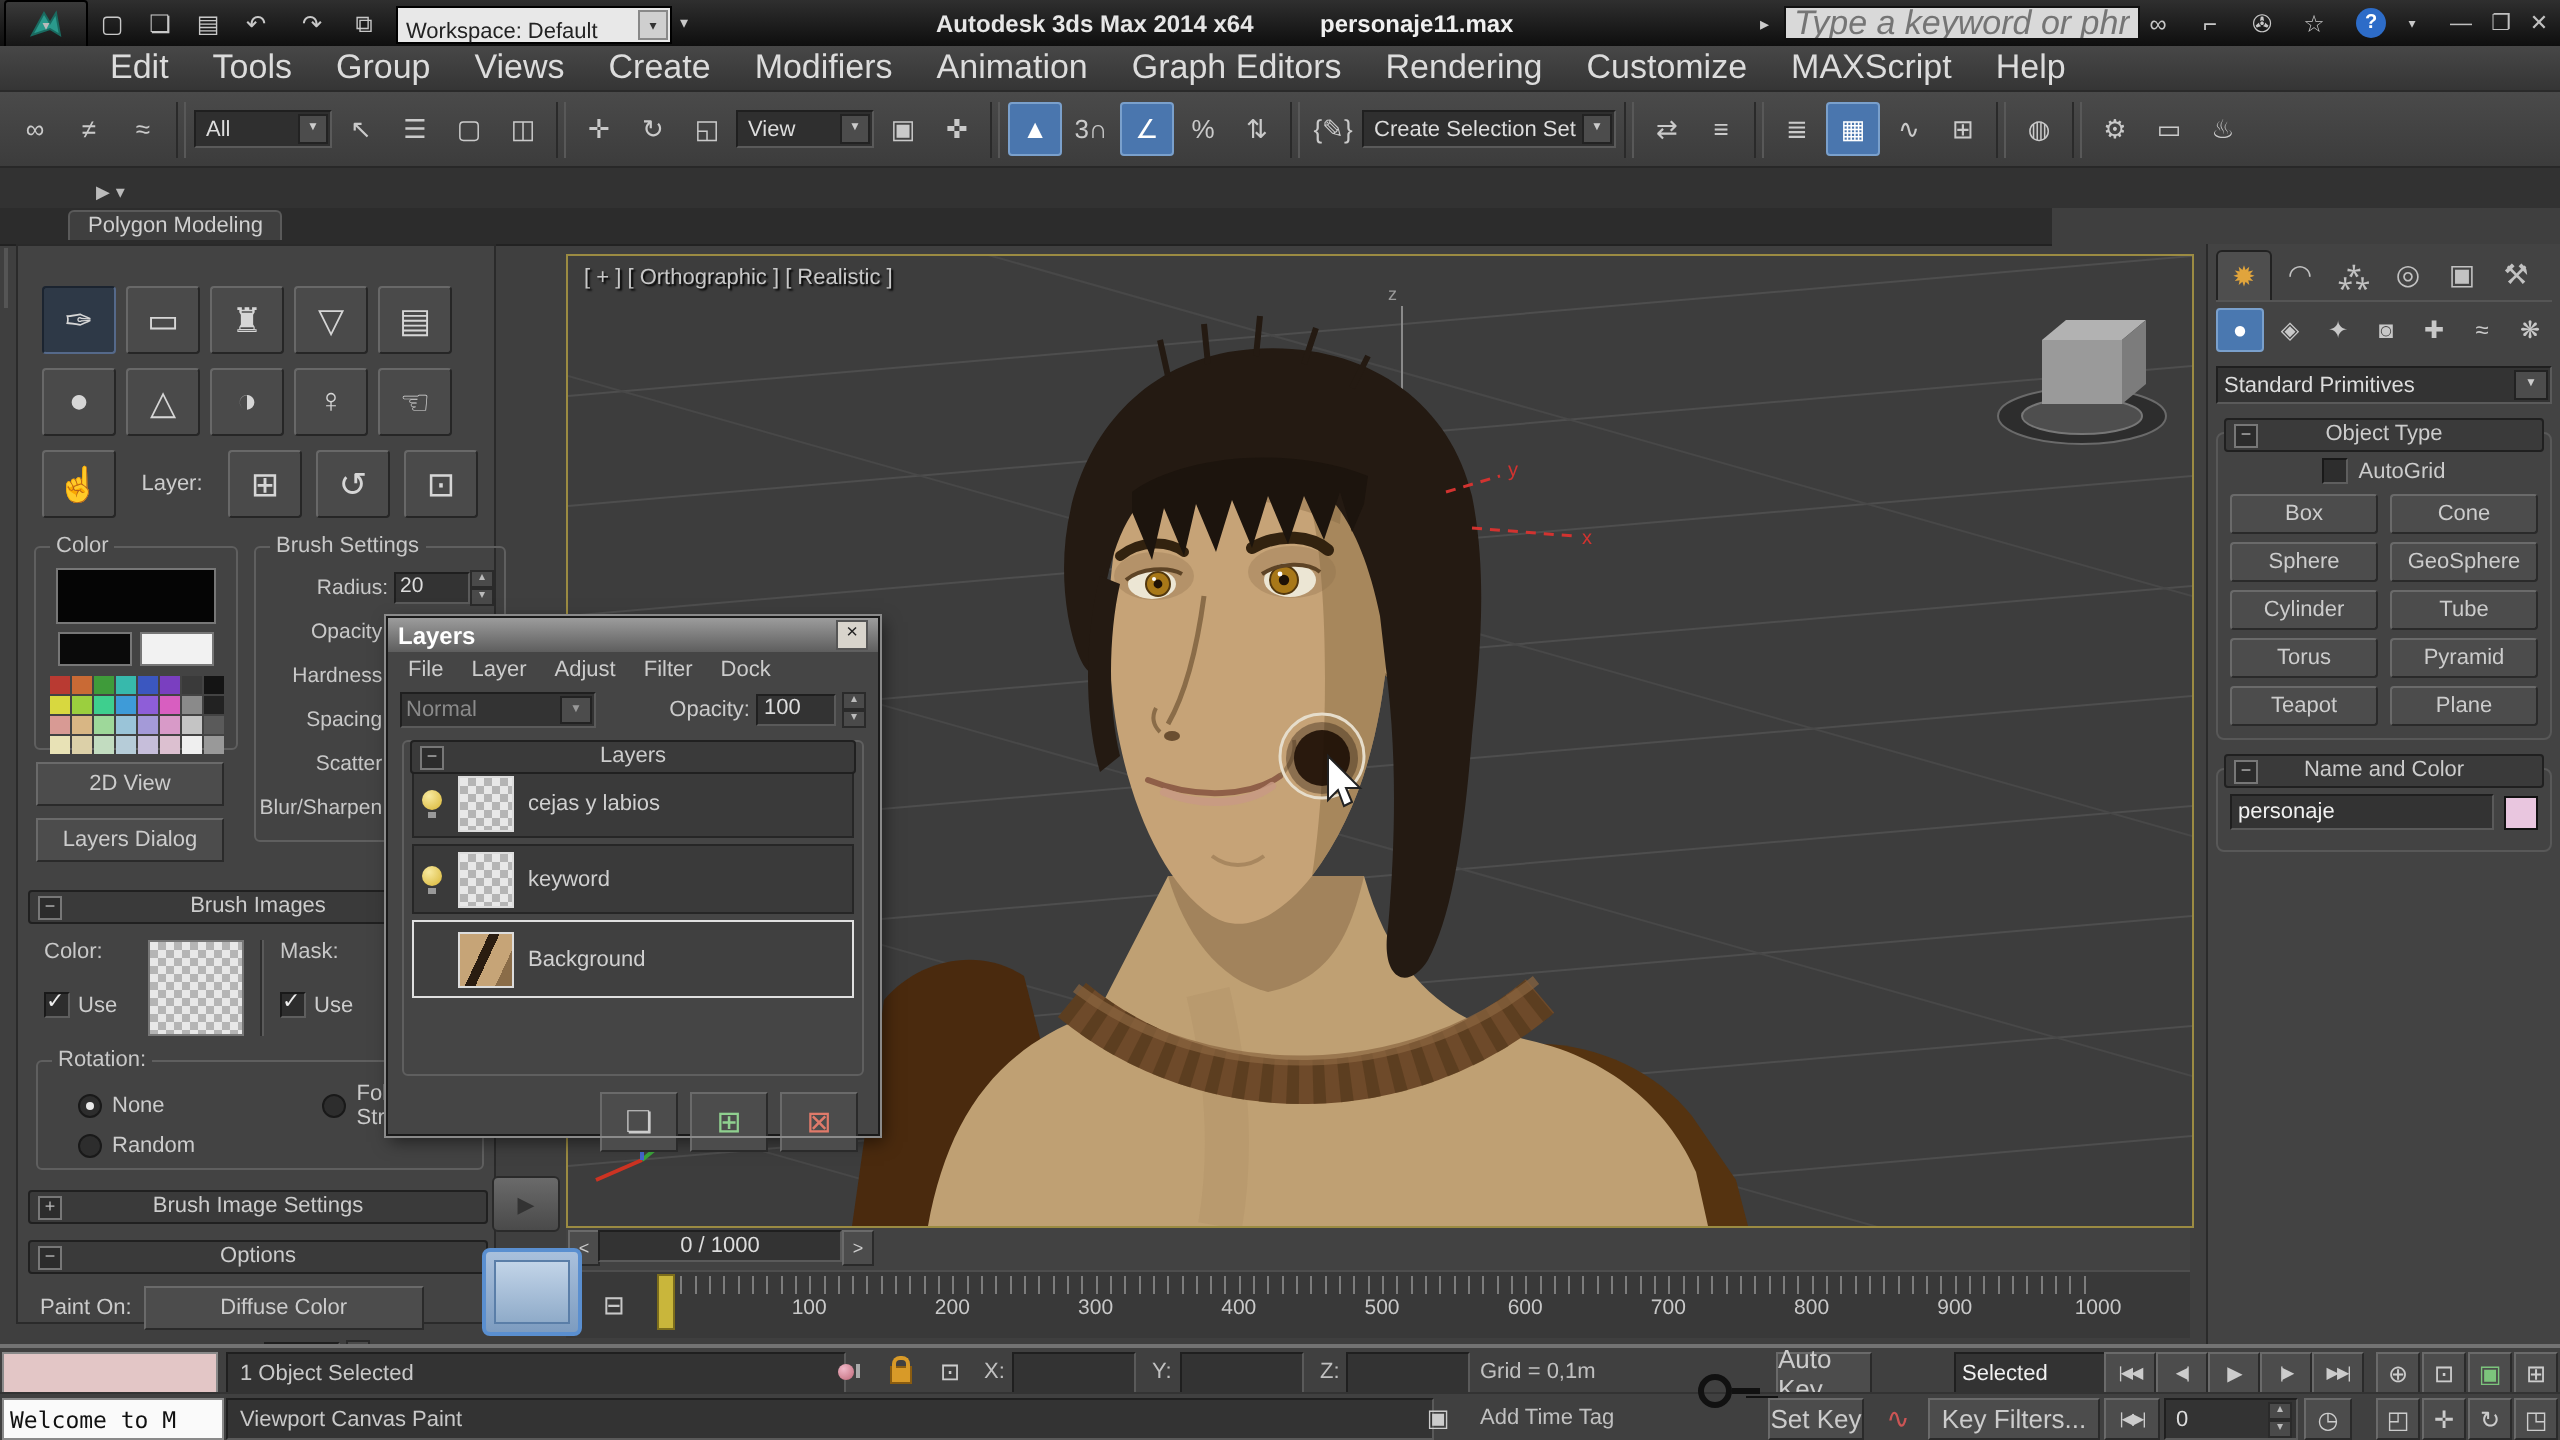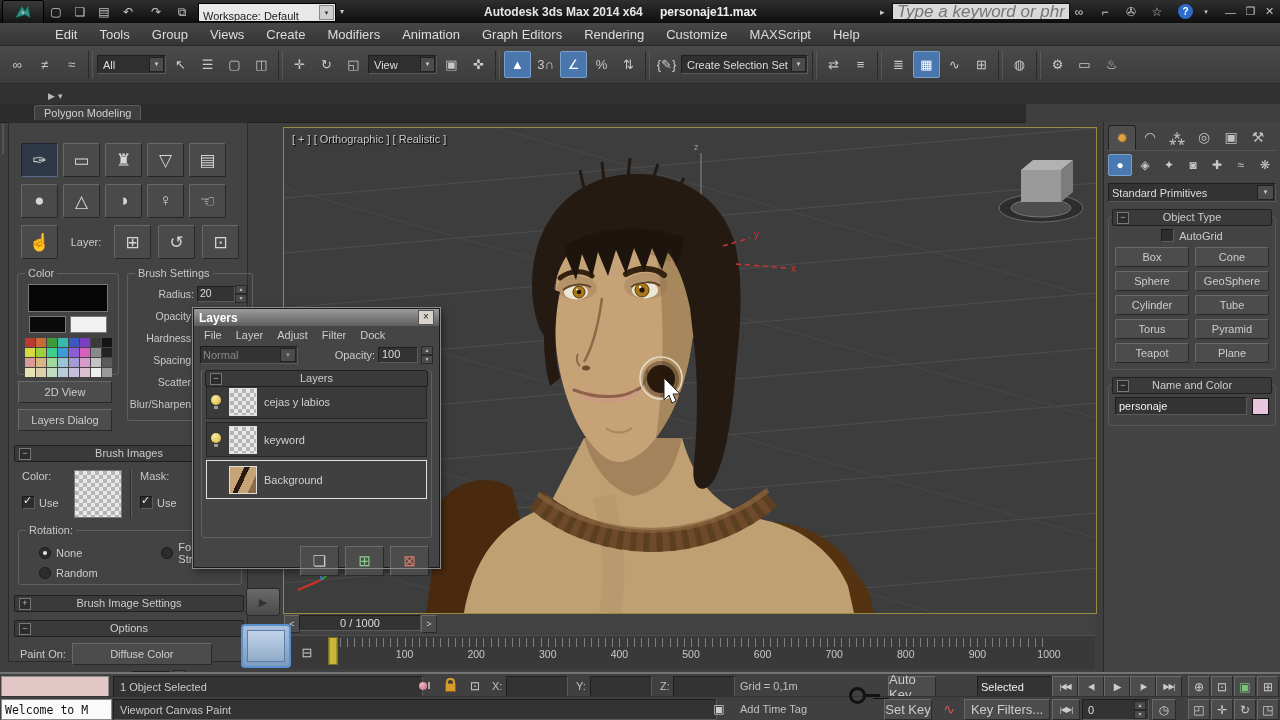"Autodesk 3ds Max 2014 x64" .apptitle { left: 484px -> 468px }
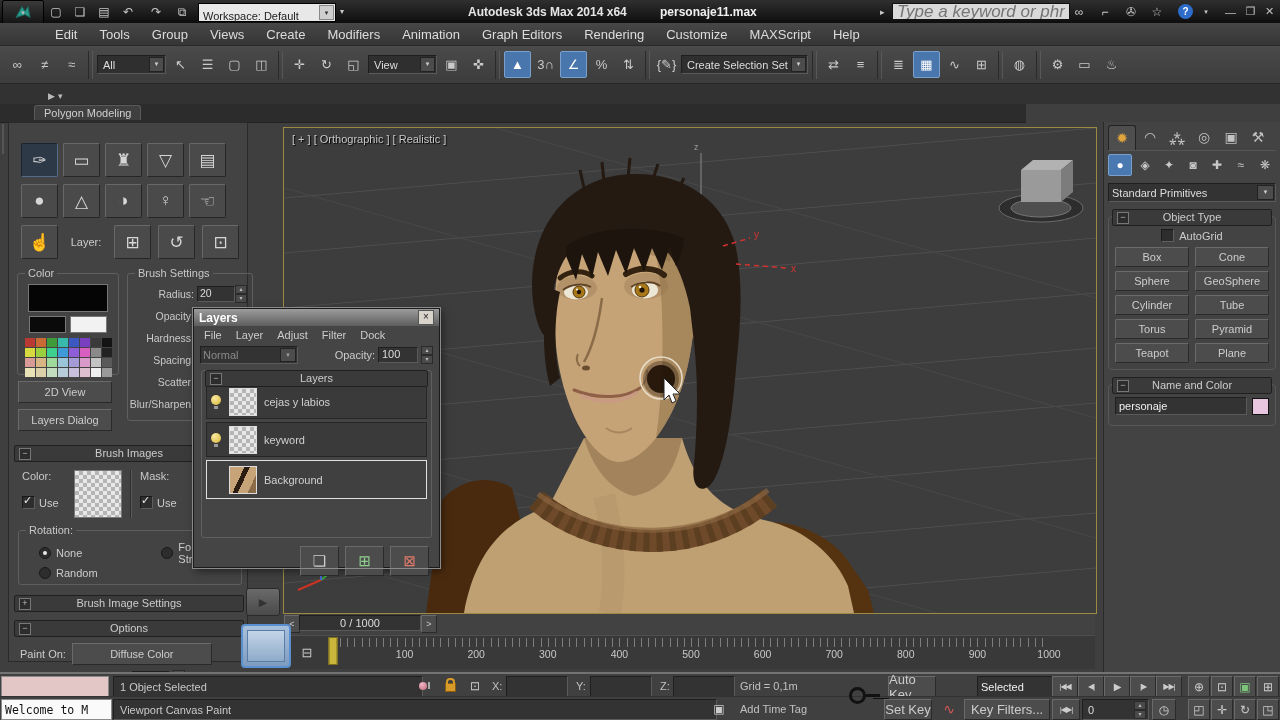"Edit" .menu-item { font-size: 13px -> 17px }
